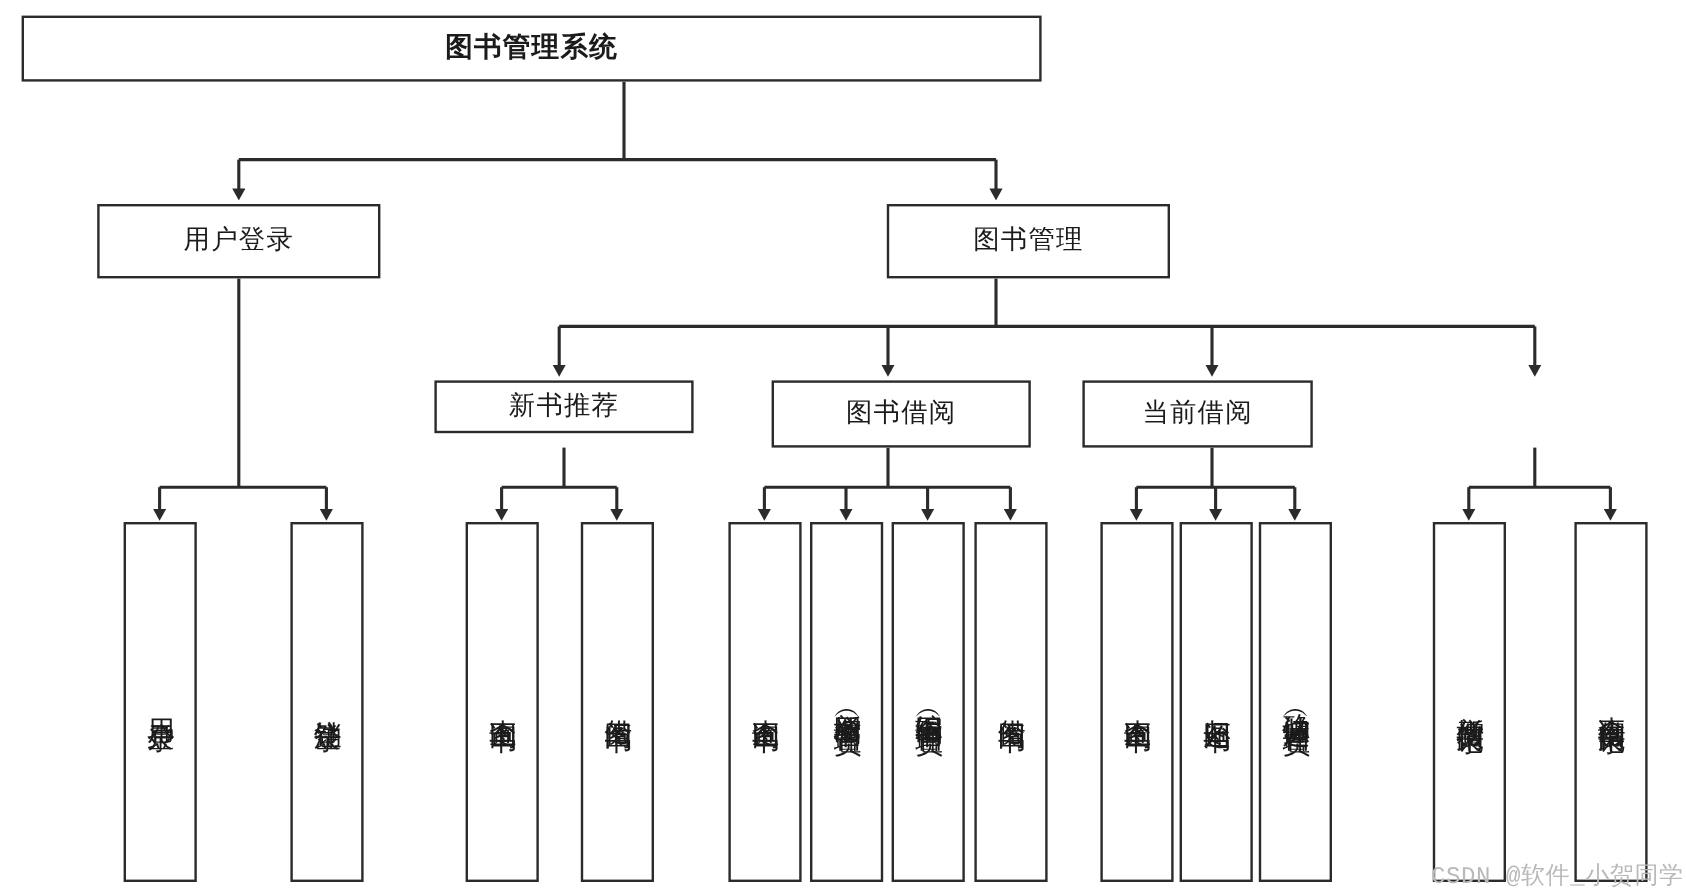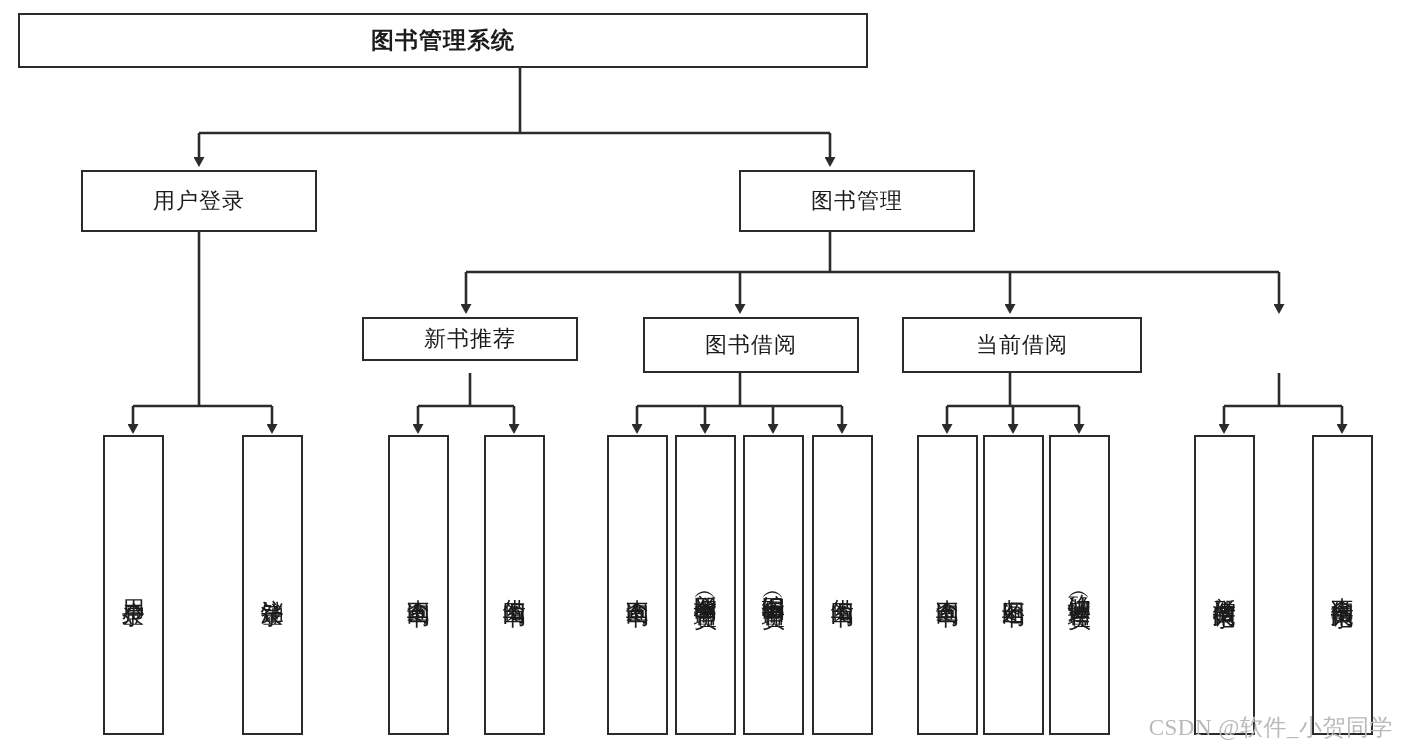"当前借阅" div.node { width: 240px -> 192px }
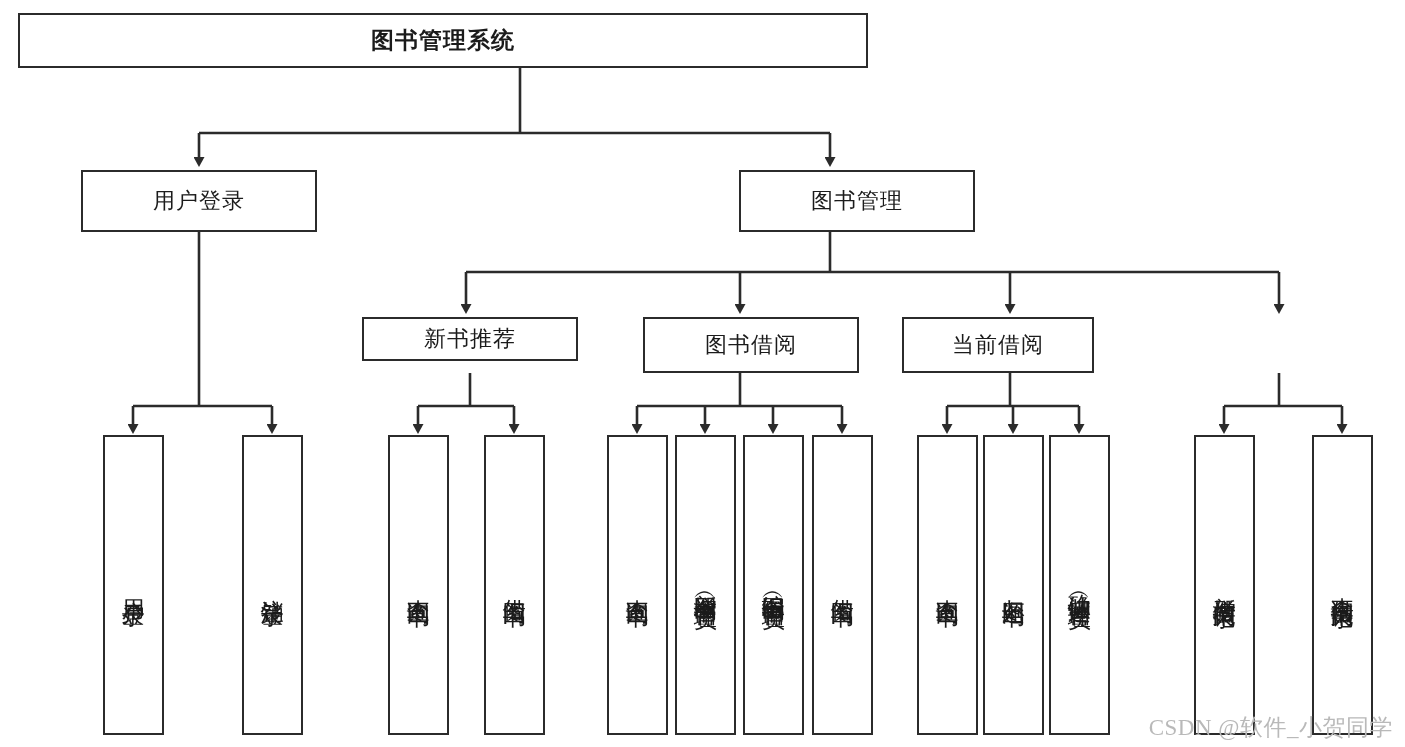"CSDN @软件_小贺同学" .watermark { font-family: Liberation Serif, serif -> Liberation Mono, monospace; font-size: 23px -> 20px; right: 12px -> 2px }
